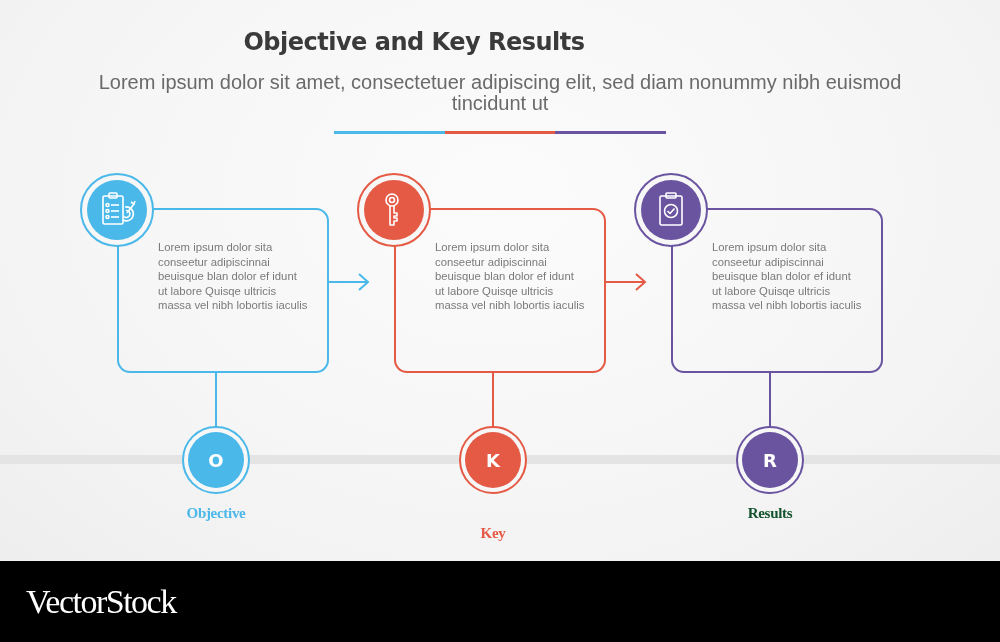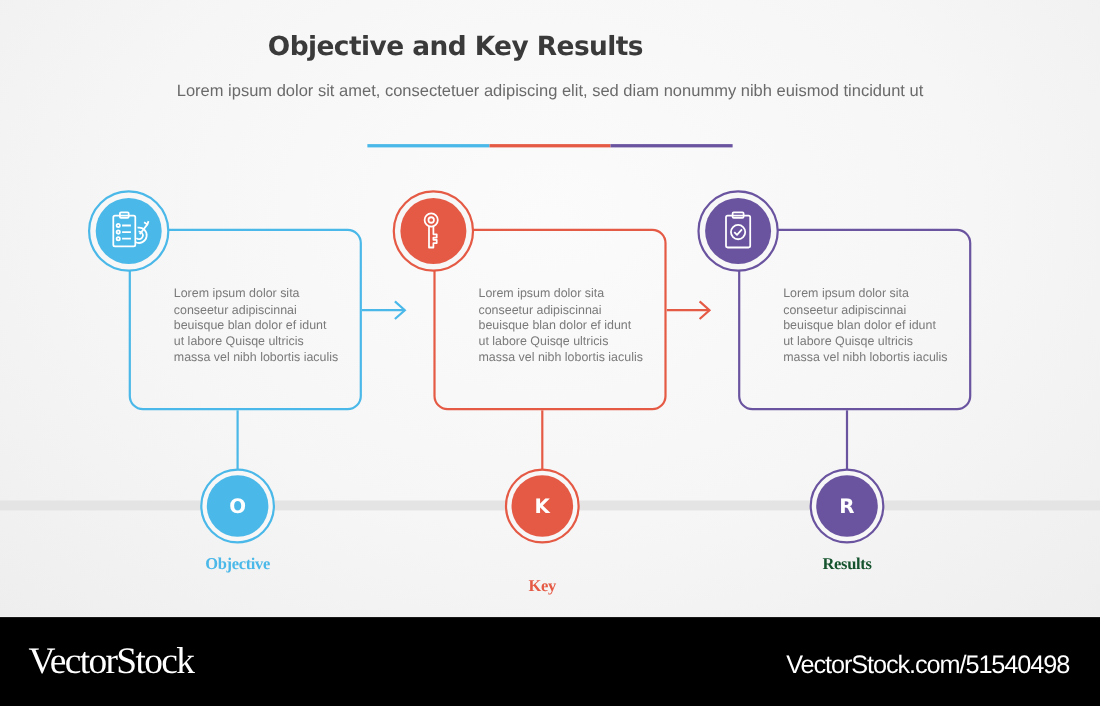"Lorem ipsum dolor sit amet," .subtitle { font-size: 15px -> 20px }
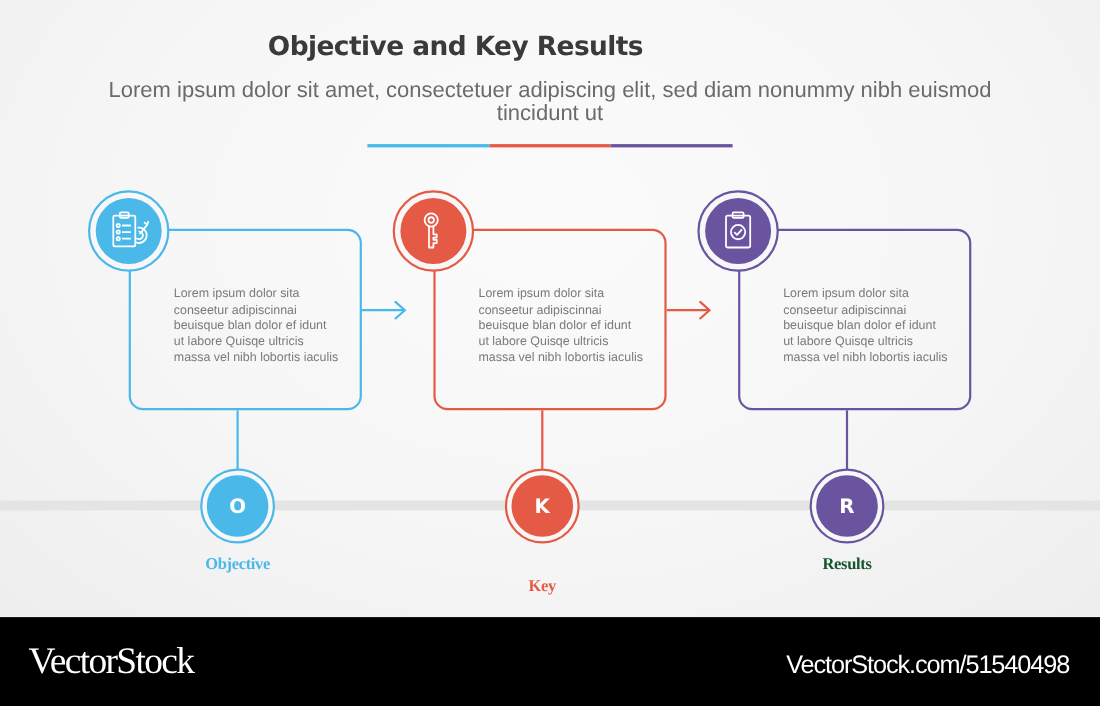"Lorem ipsum dolor sita conseetur" .box-text { top: 260px -> 240px }
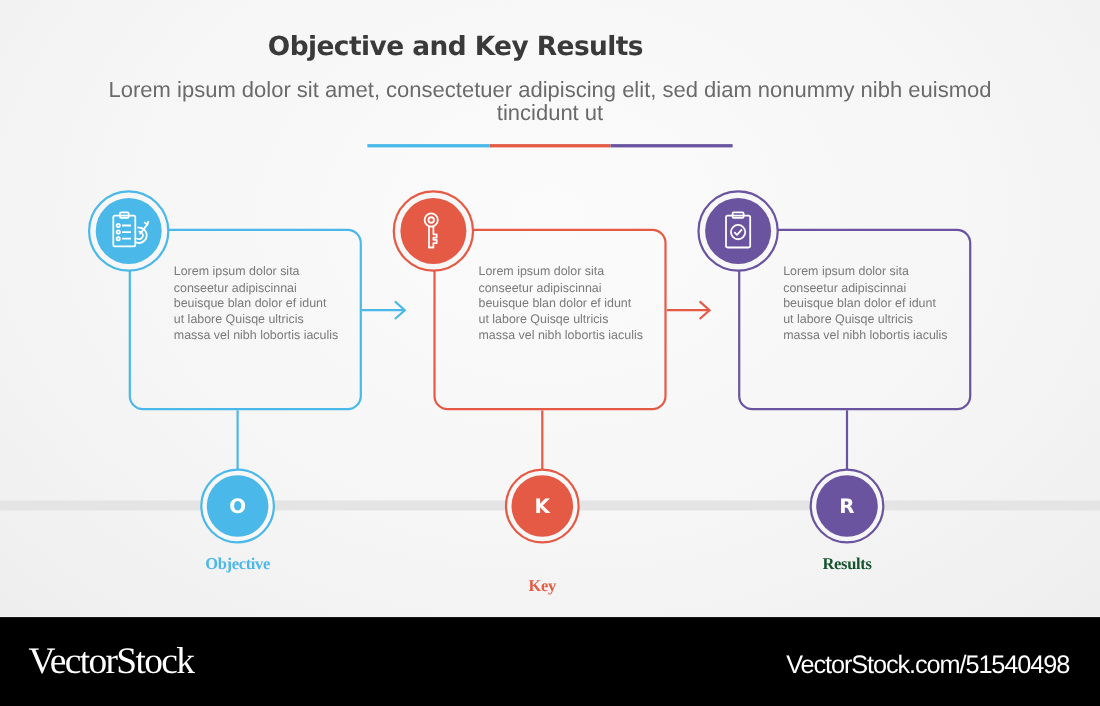"VectorStock.com/51540498" div.ref { html: <div>VectorStock.com/51540498</div> -> none }
